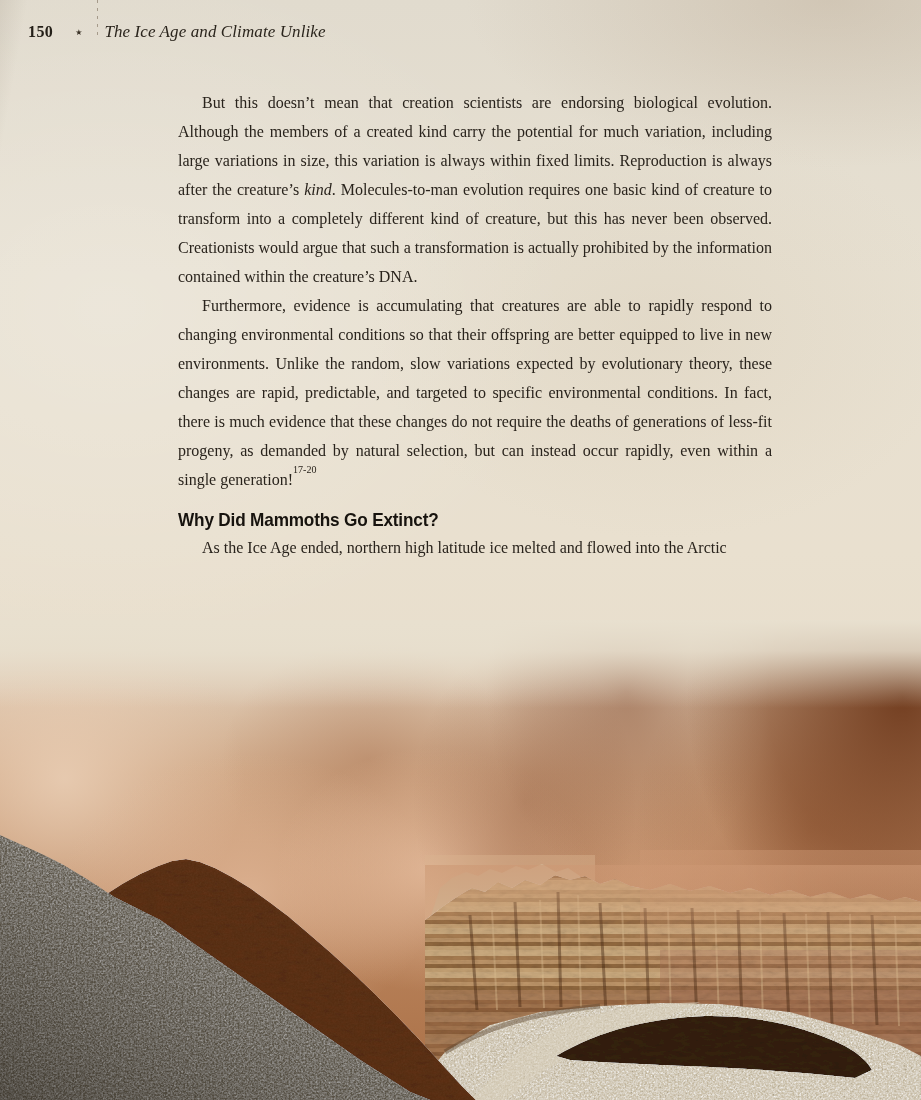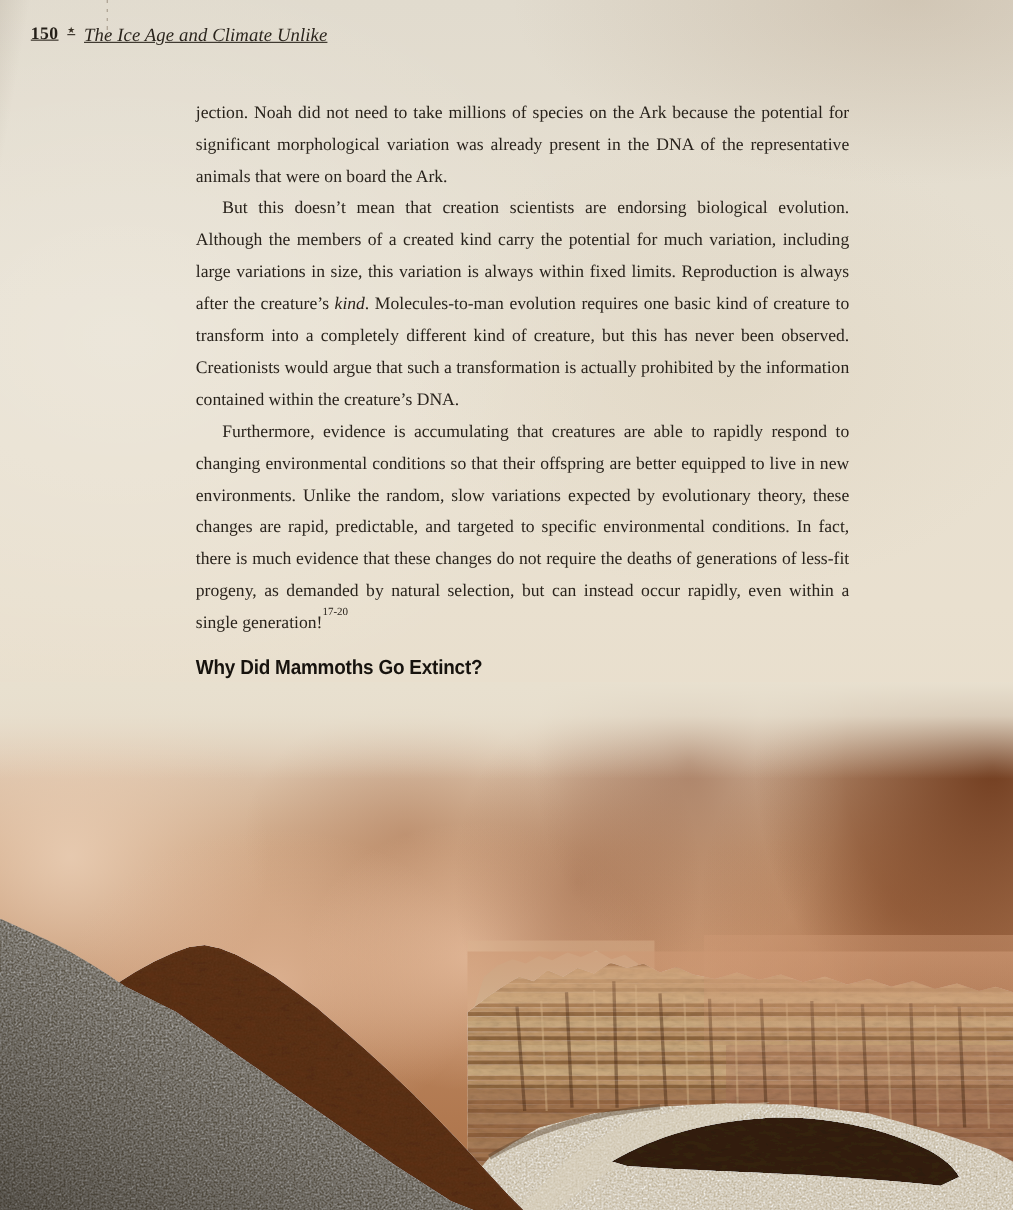"150" .running-header { align-items: flex-start -> center; gap: 8px -> 22px; text-decoration: underline -> none }
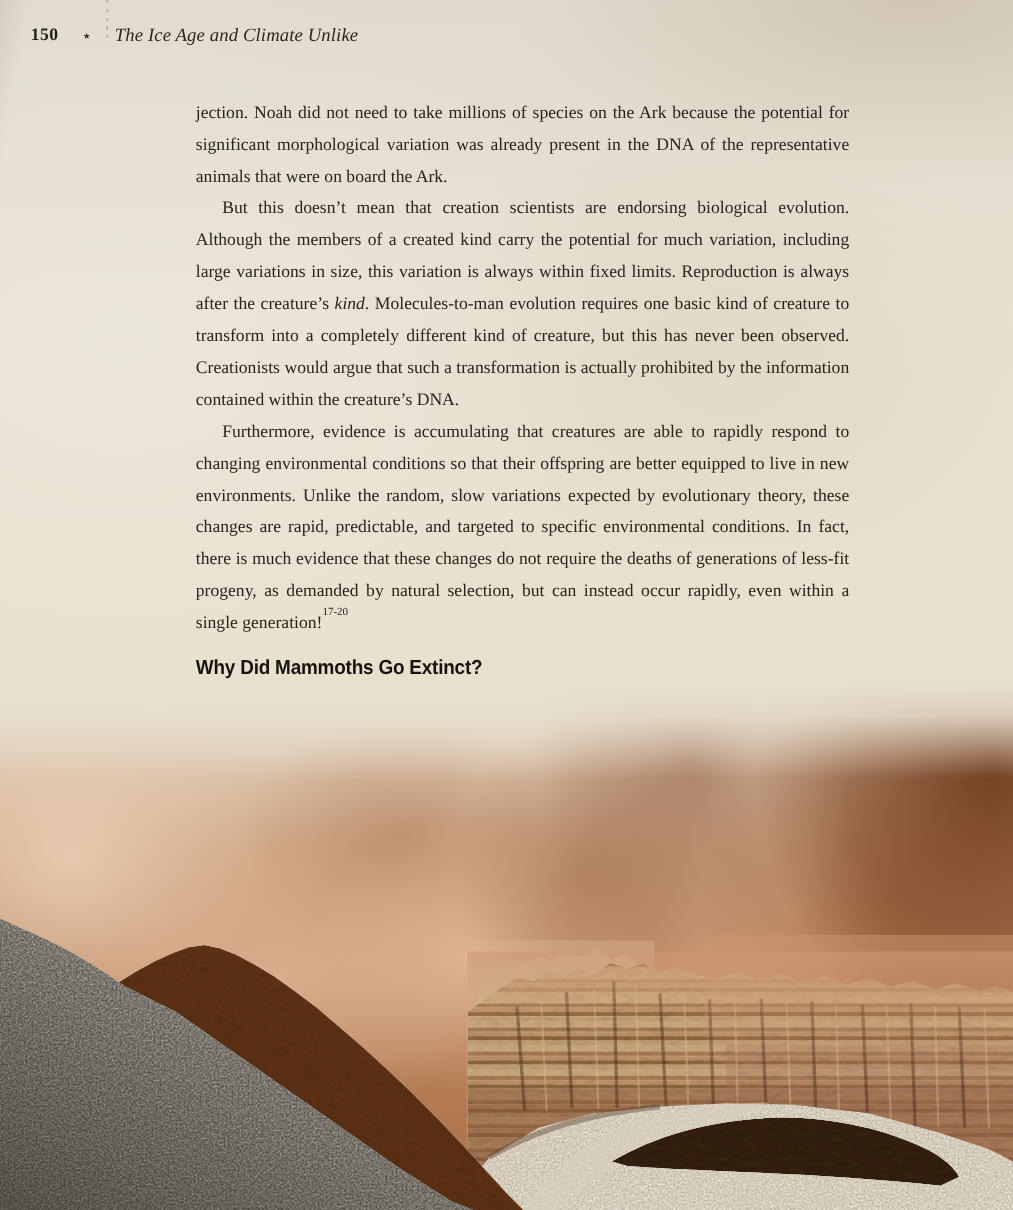"jection. Noah did not need" p { html: <p><span>jection. Noah did not need to take millions of species on the Ark because the potential for significant morphological variation was already present in the DNA of the representative animals that were on board the Ark.</span></p> -> none }
